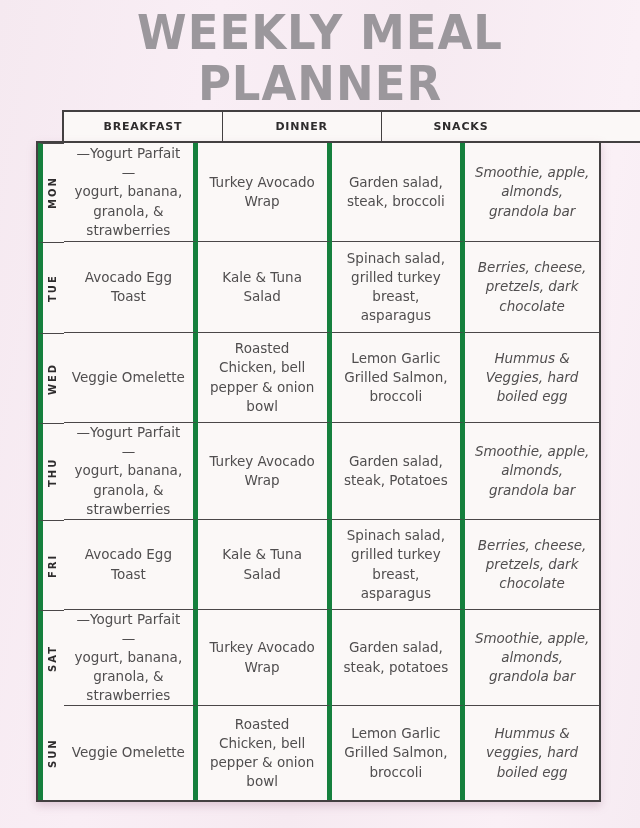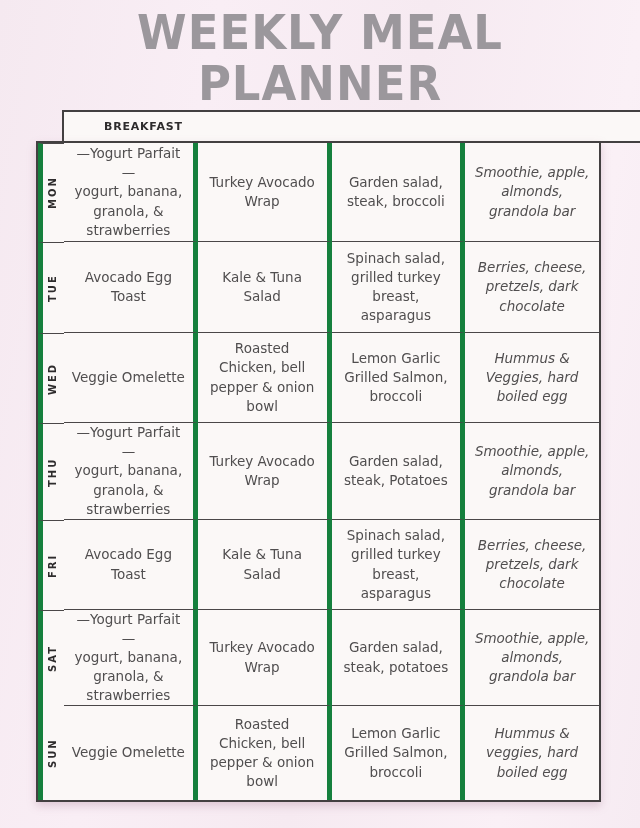"DINNER" div.header-cell { html: none -> <div>DINNER</div> }
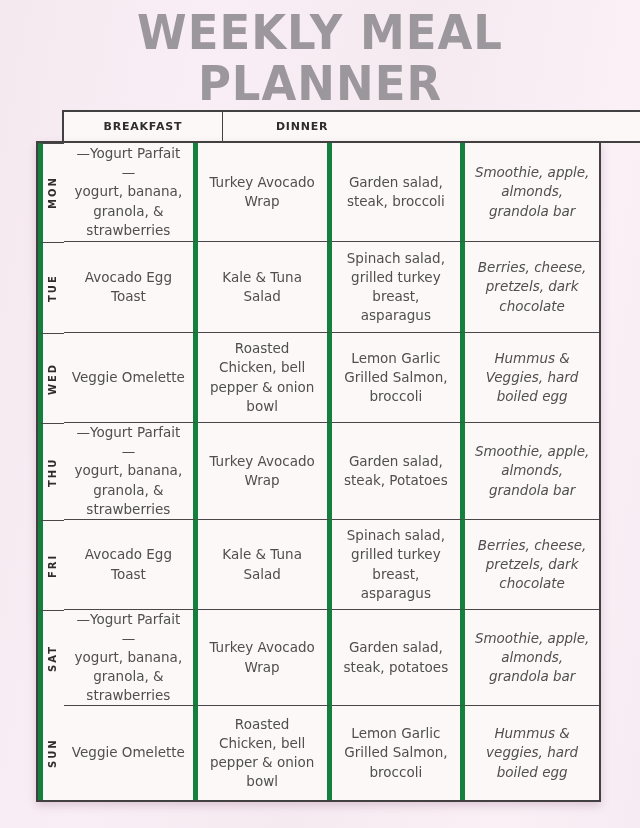"SNACKS" div.header-cell { html: none -> <div>SNACKS</div> }
